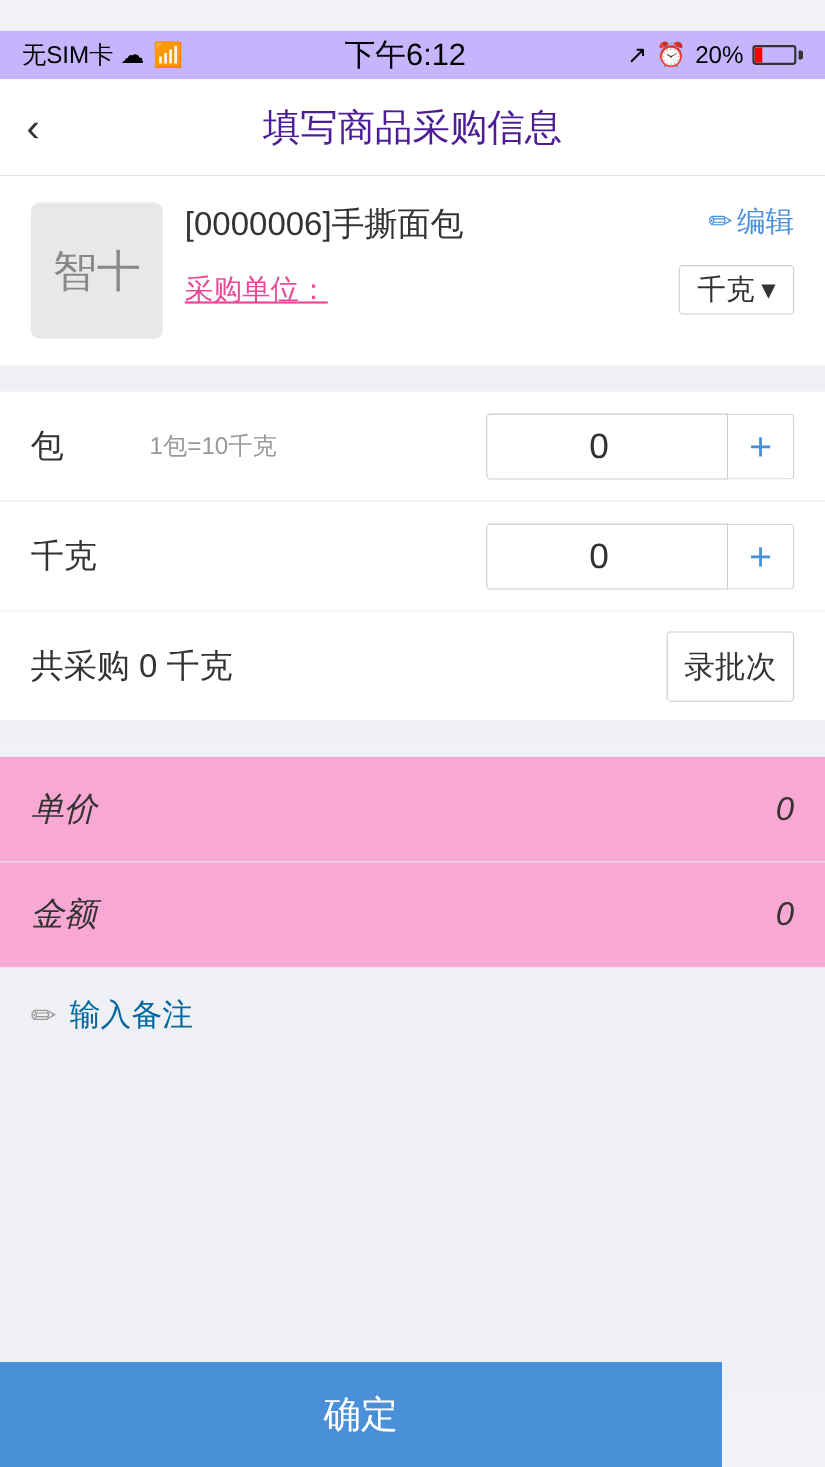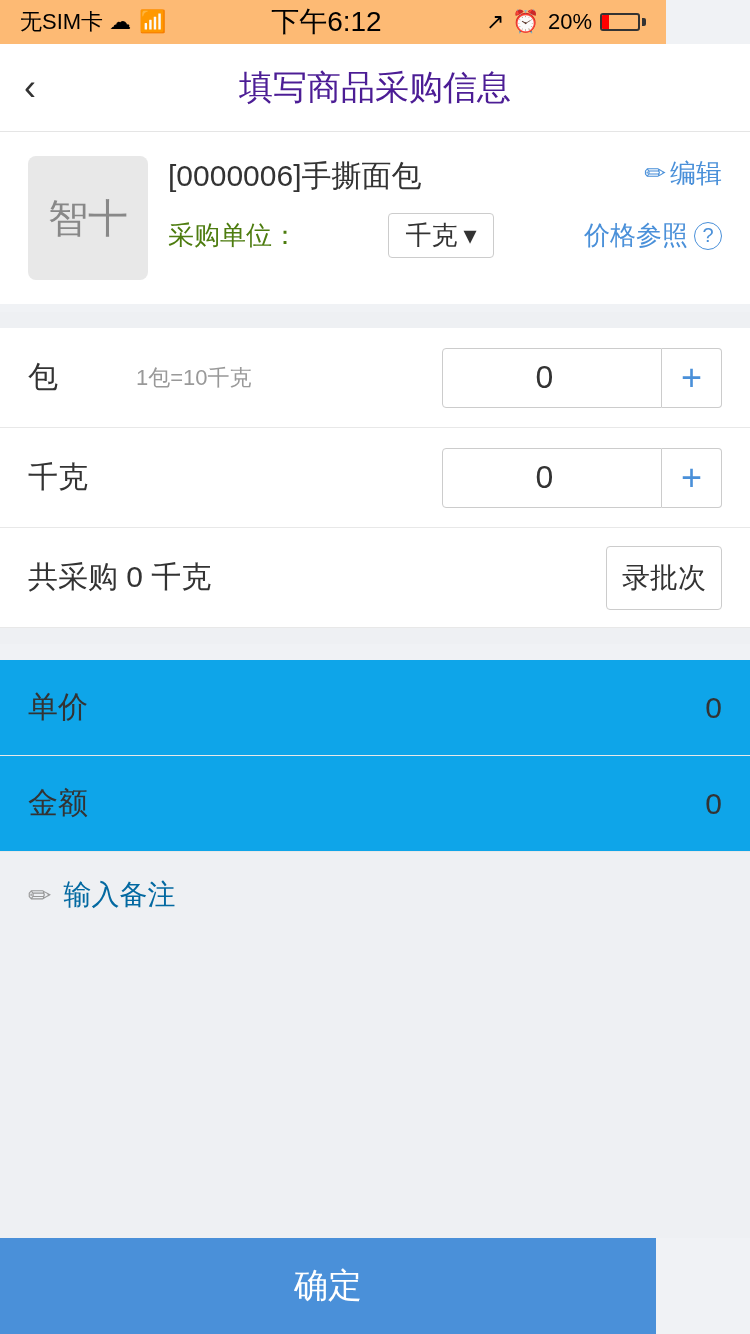"无SIM卡 ☁" .status-bar { background: #fdba74 -> #c4b5fd; margin-top: none -> 28px; width: 666px -> 750px }
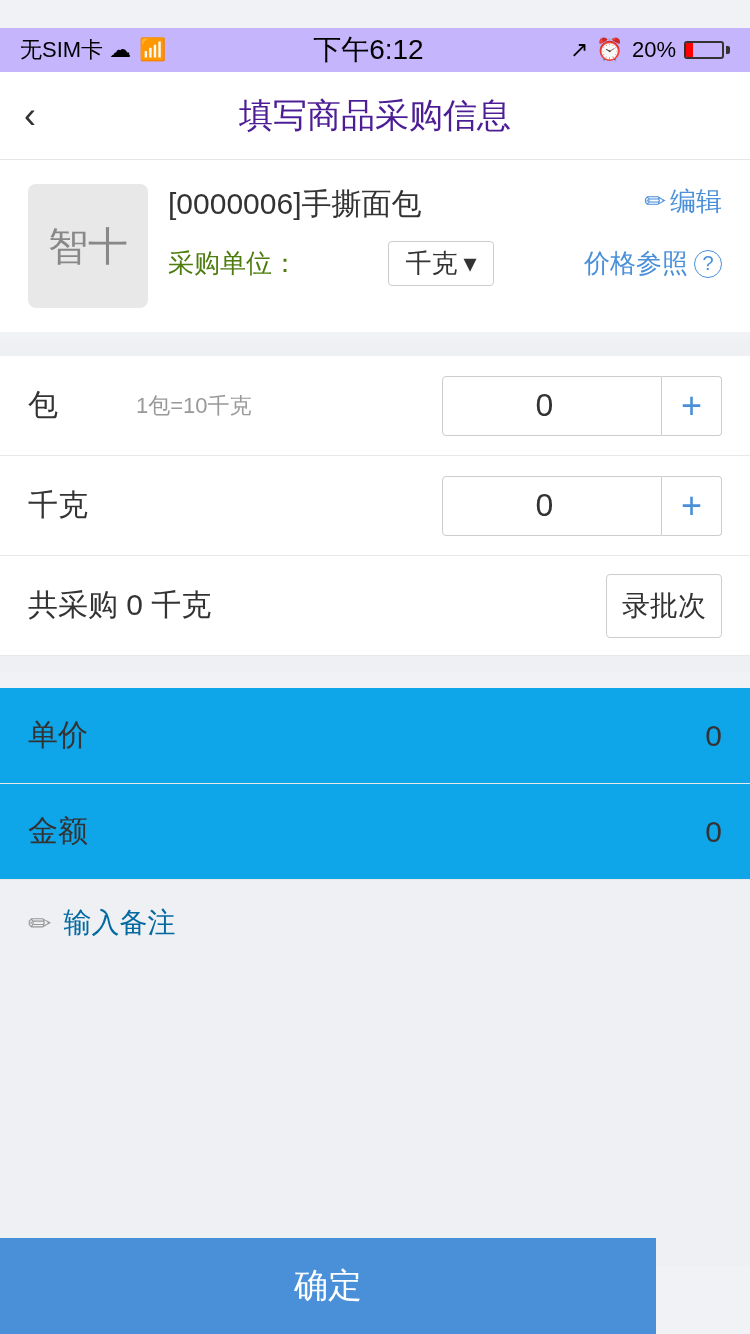"采购单位：" .unit-label { color: #4d7c0f -> #ec4899; text-decoration: none -> underline }
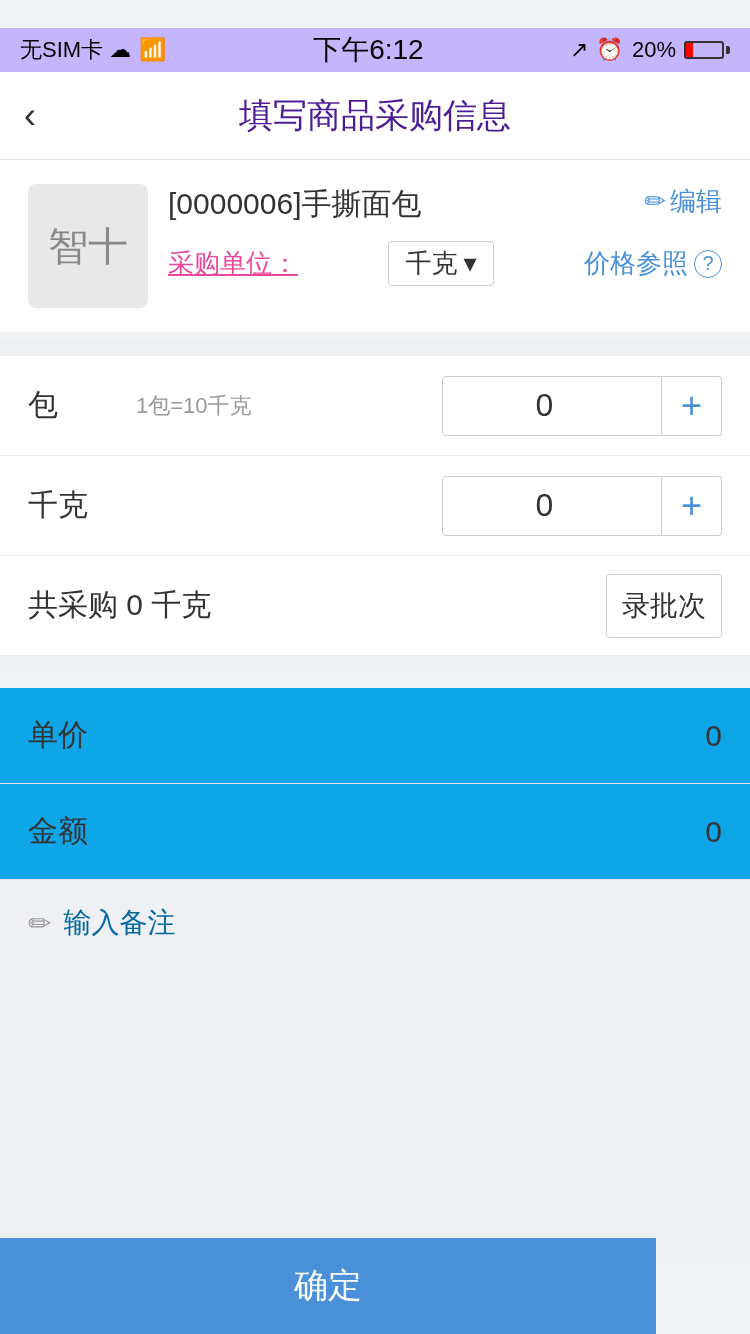"价格参照" span.price-ref { html: <span> <span>价格参照</span> <span>?</span> </span> -> none }
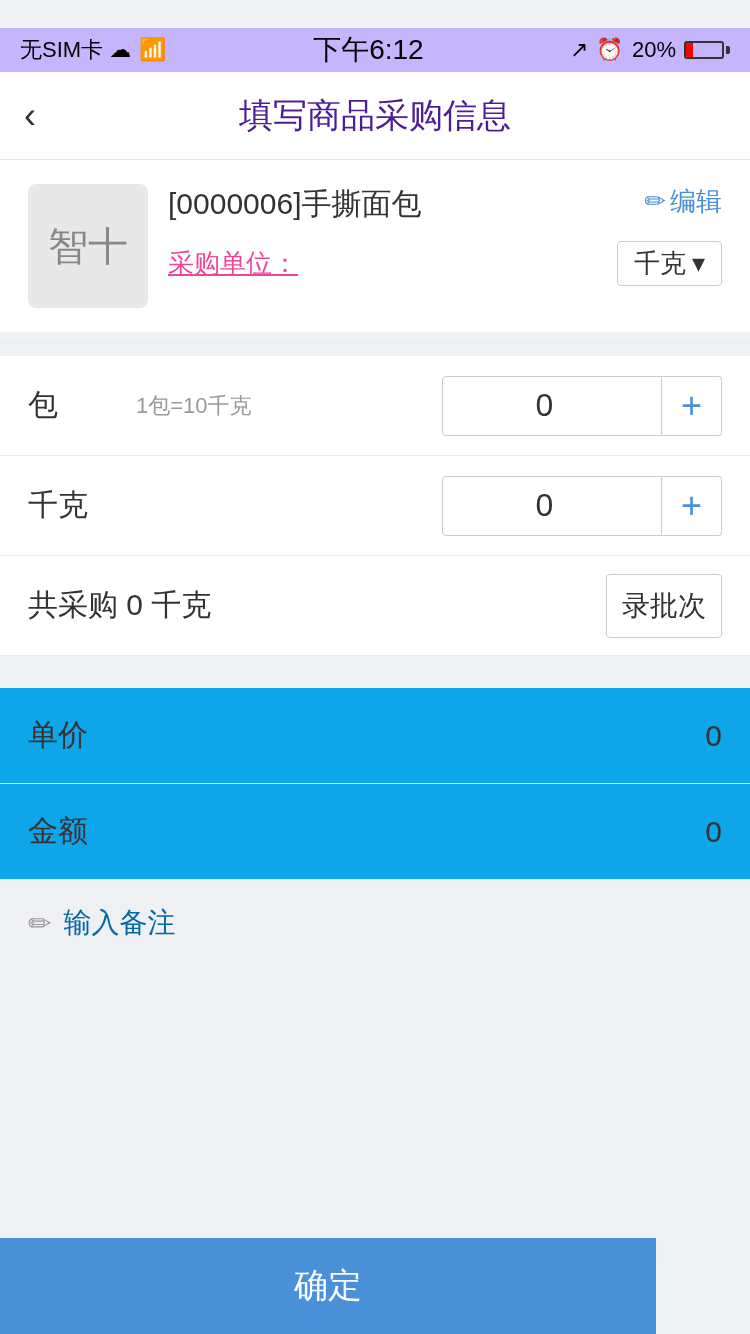"单价" .detail-section { background: #0ea5e9 -> #f9a8d4; font-style: none -> italic }
